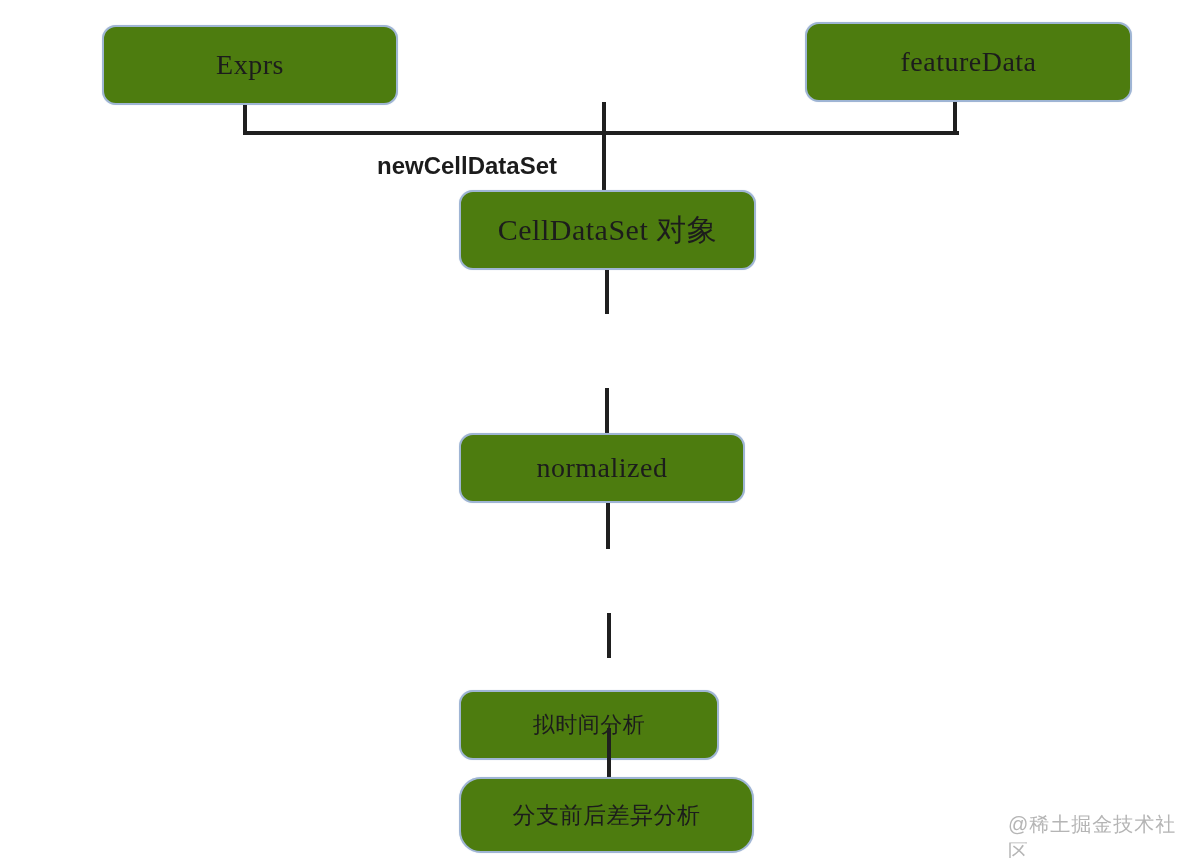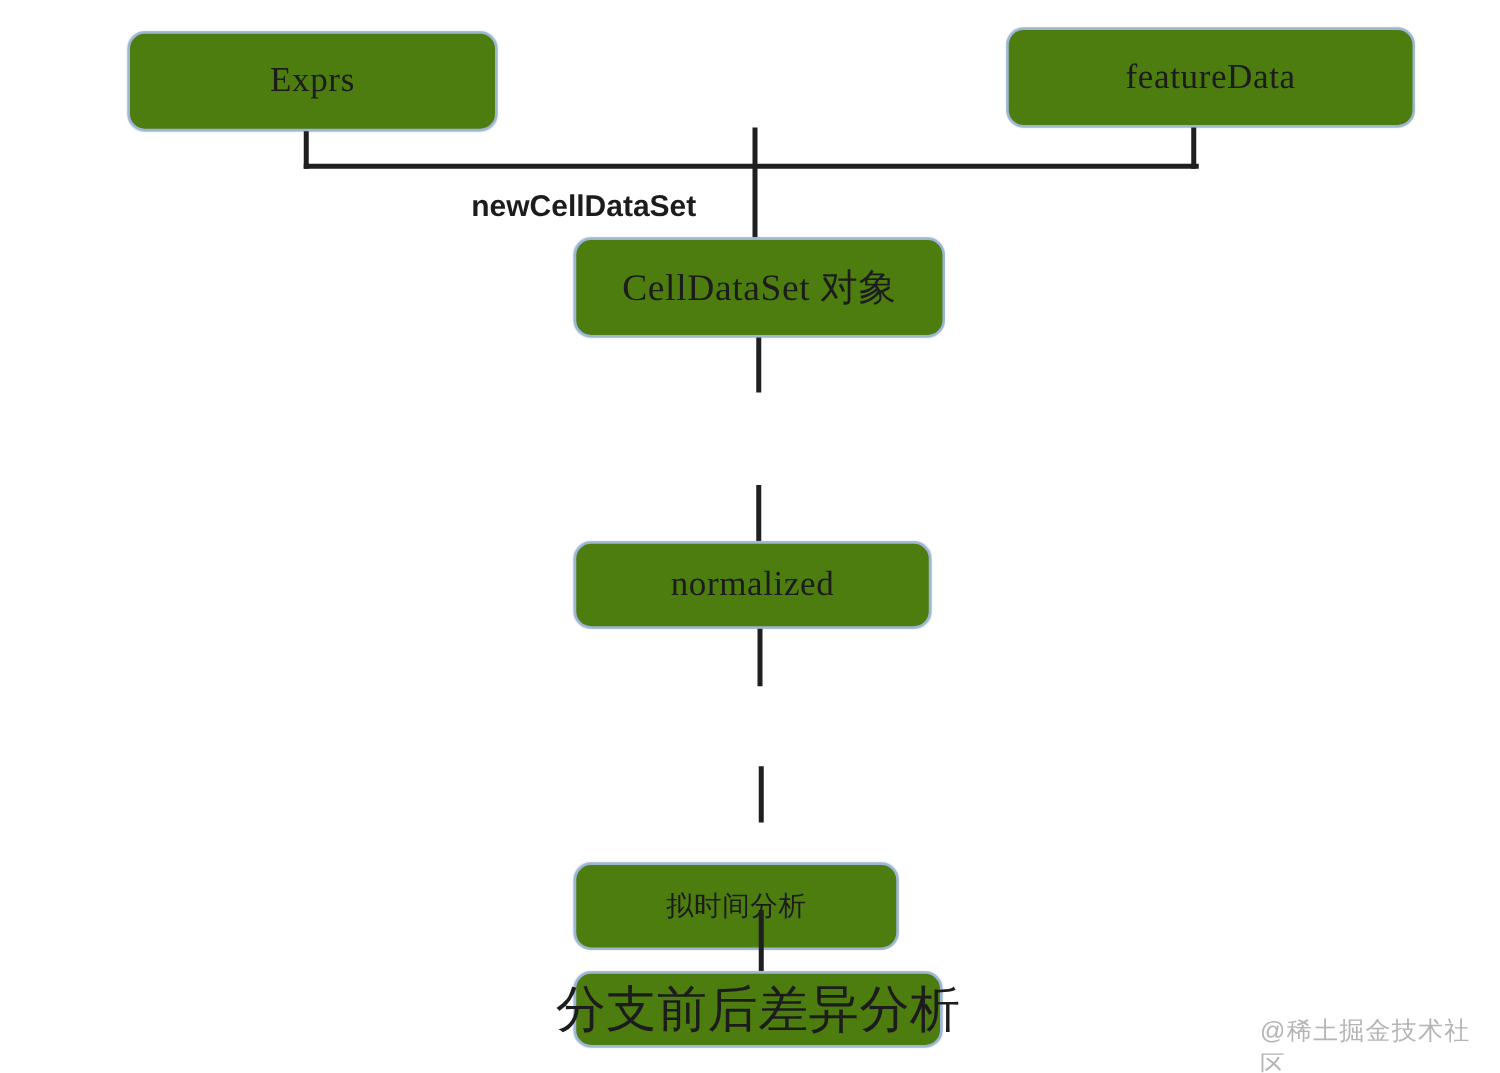"分支前后差异分析" #node-branchdiff { border-radius: none -> 22px; font-size: 40px -> 23px; height: 61px -> 76px }
